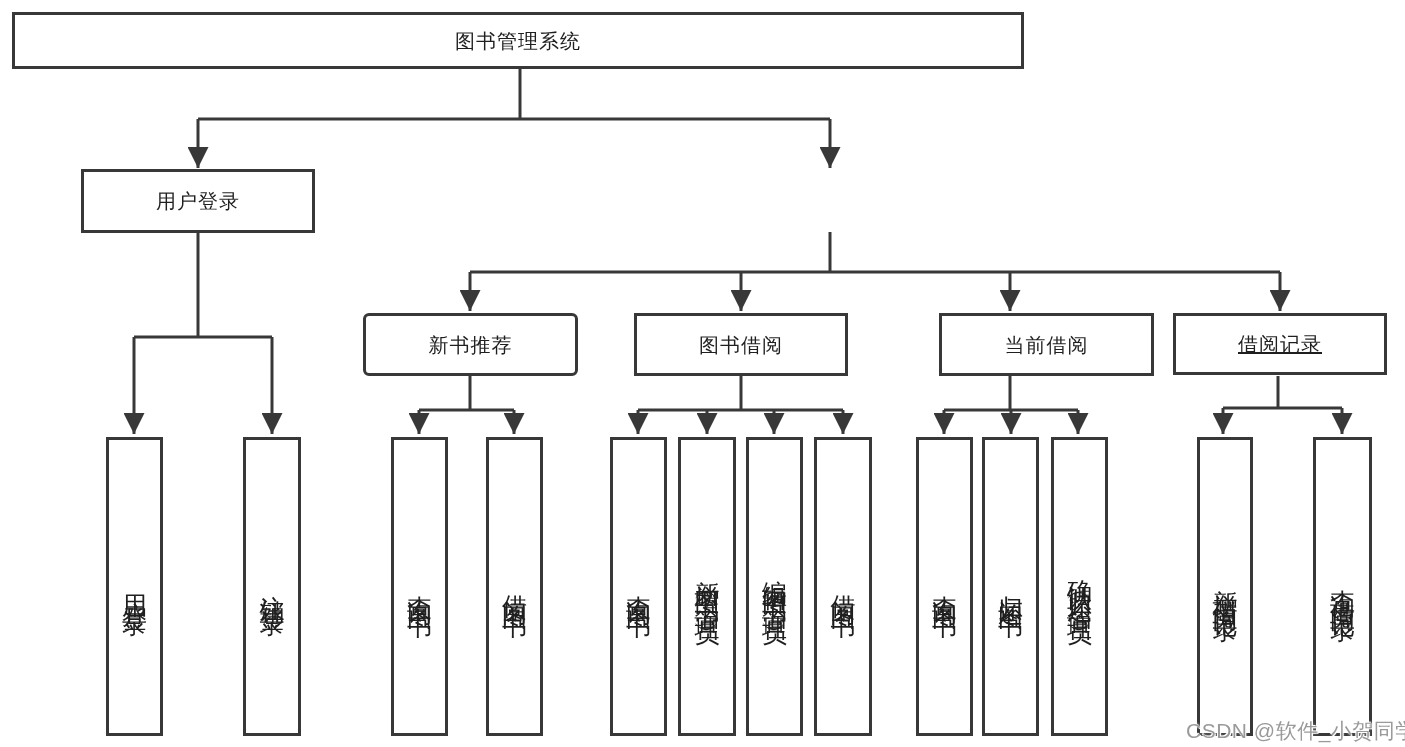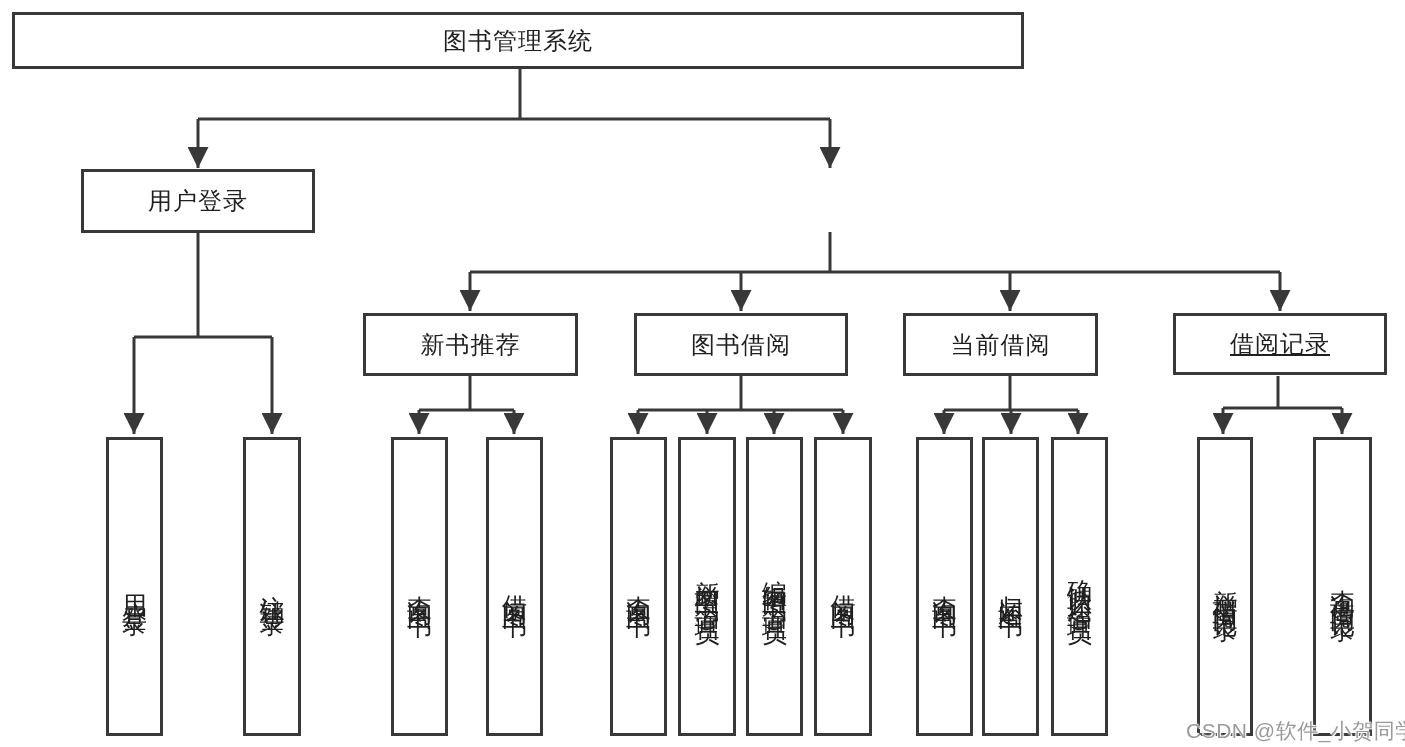"图书管理系统" .node .label { font-size: 24px -> 20px }
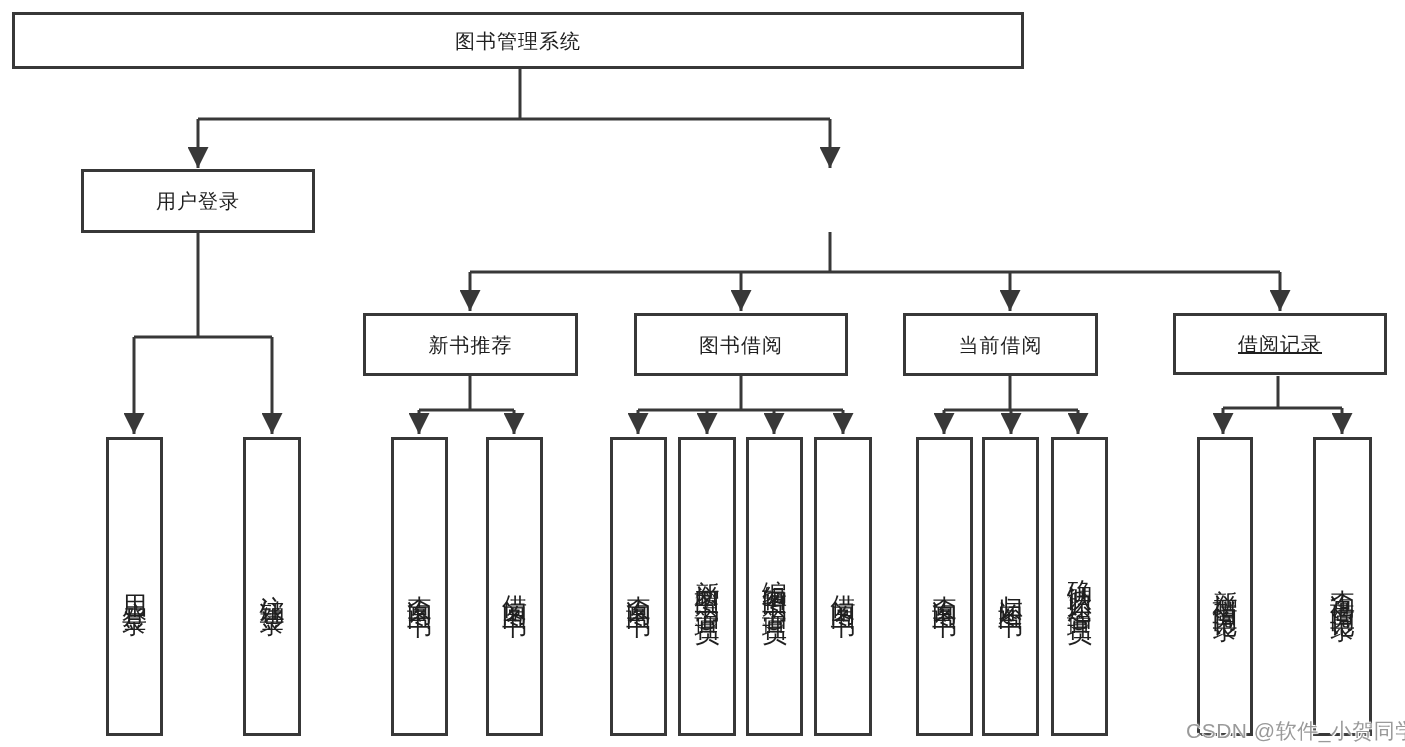"新书推荐" div.node { border-radius: none -> 6px }
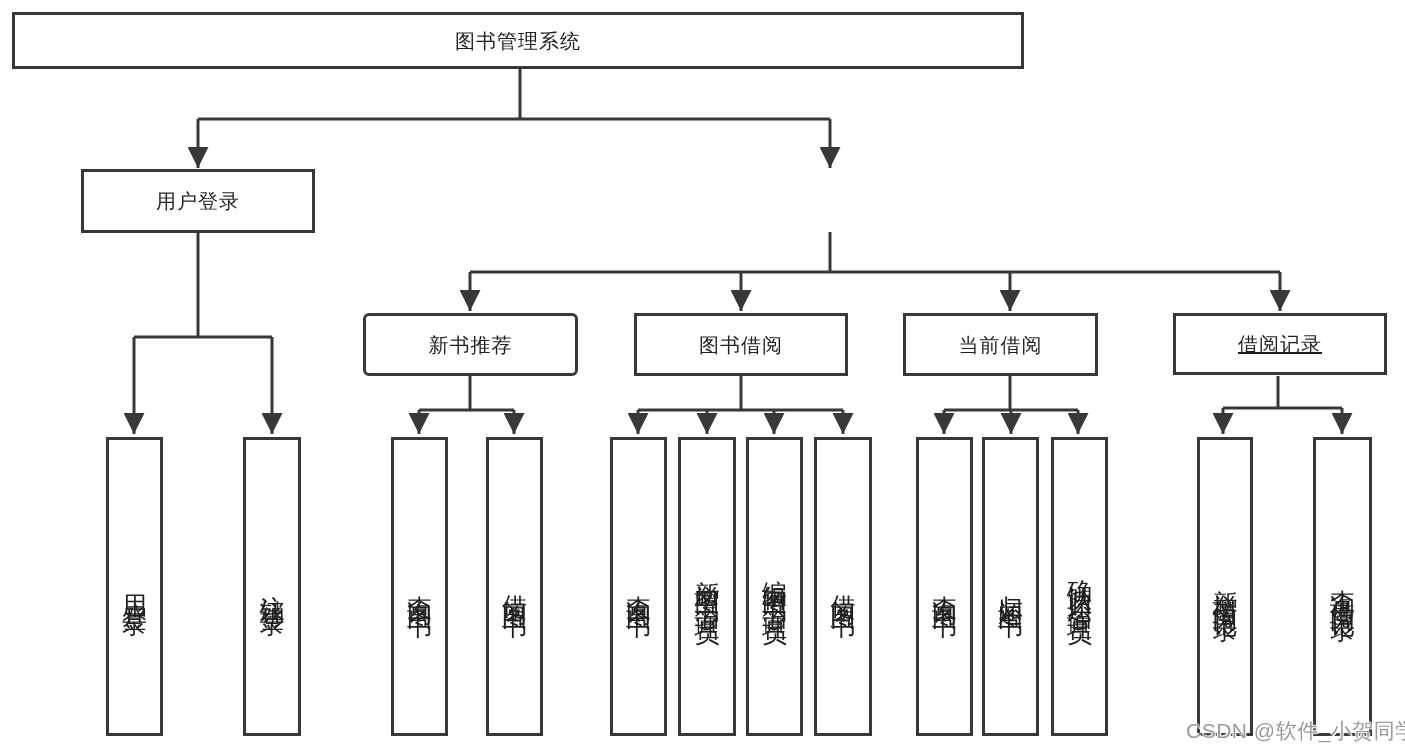"当前借阅" div.node { left: 903px -> 939px; width: 195px -> 215px }
